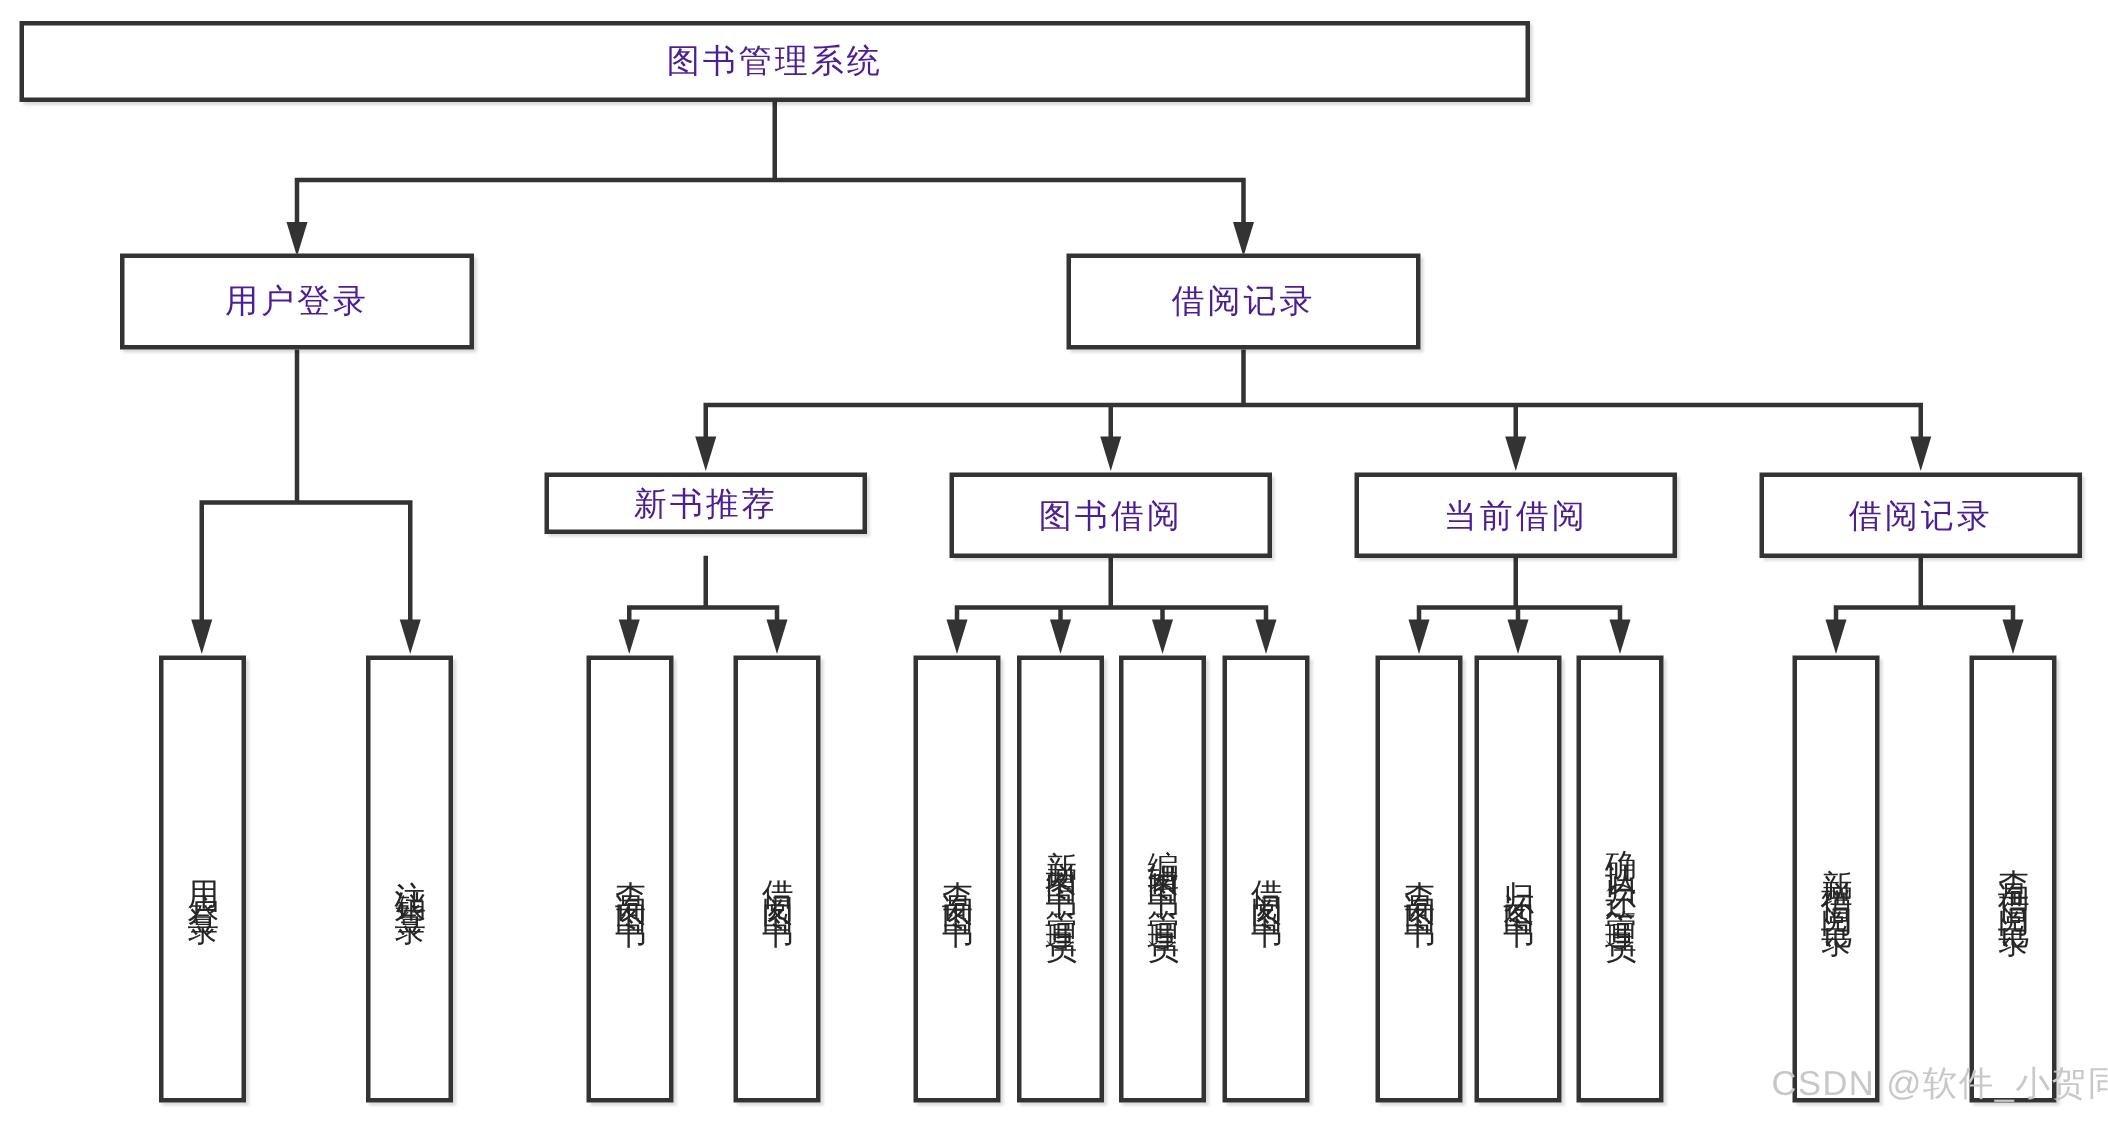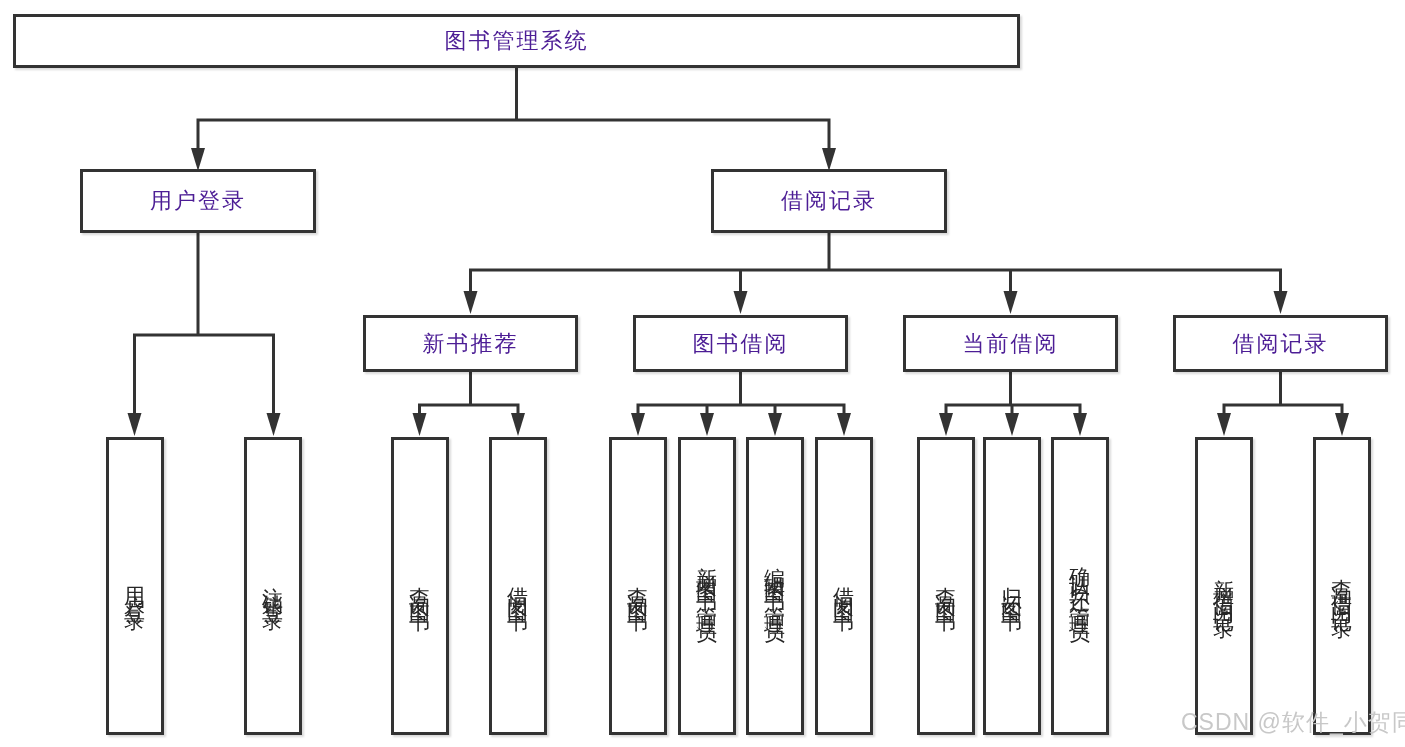"新书推荐" div.hnode { height: 57px -> 41px }
